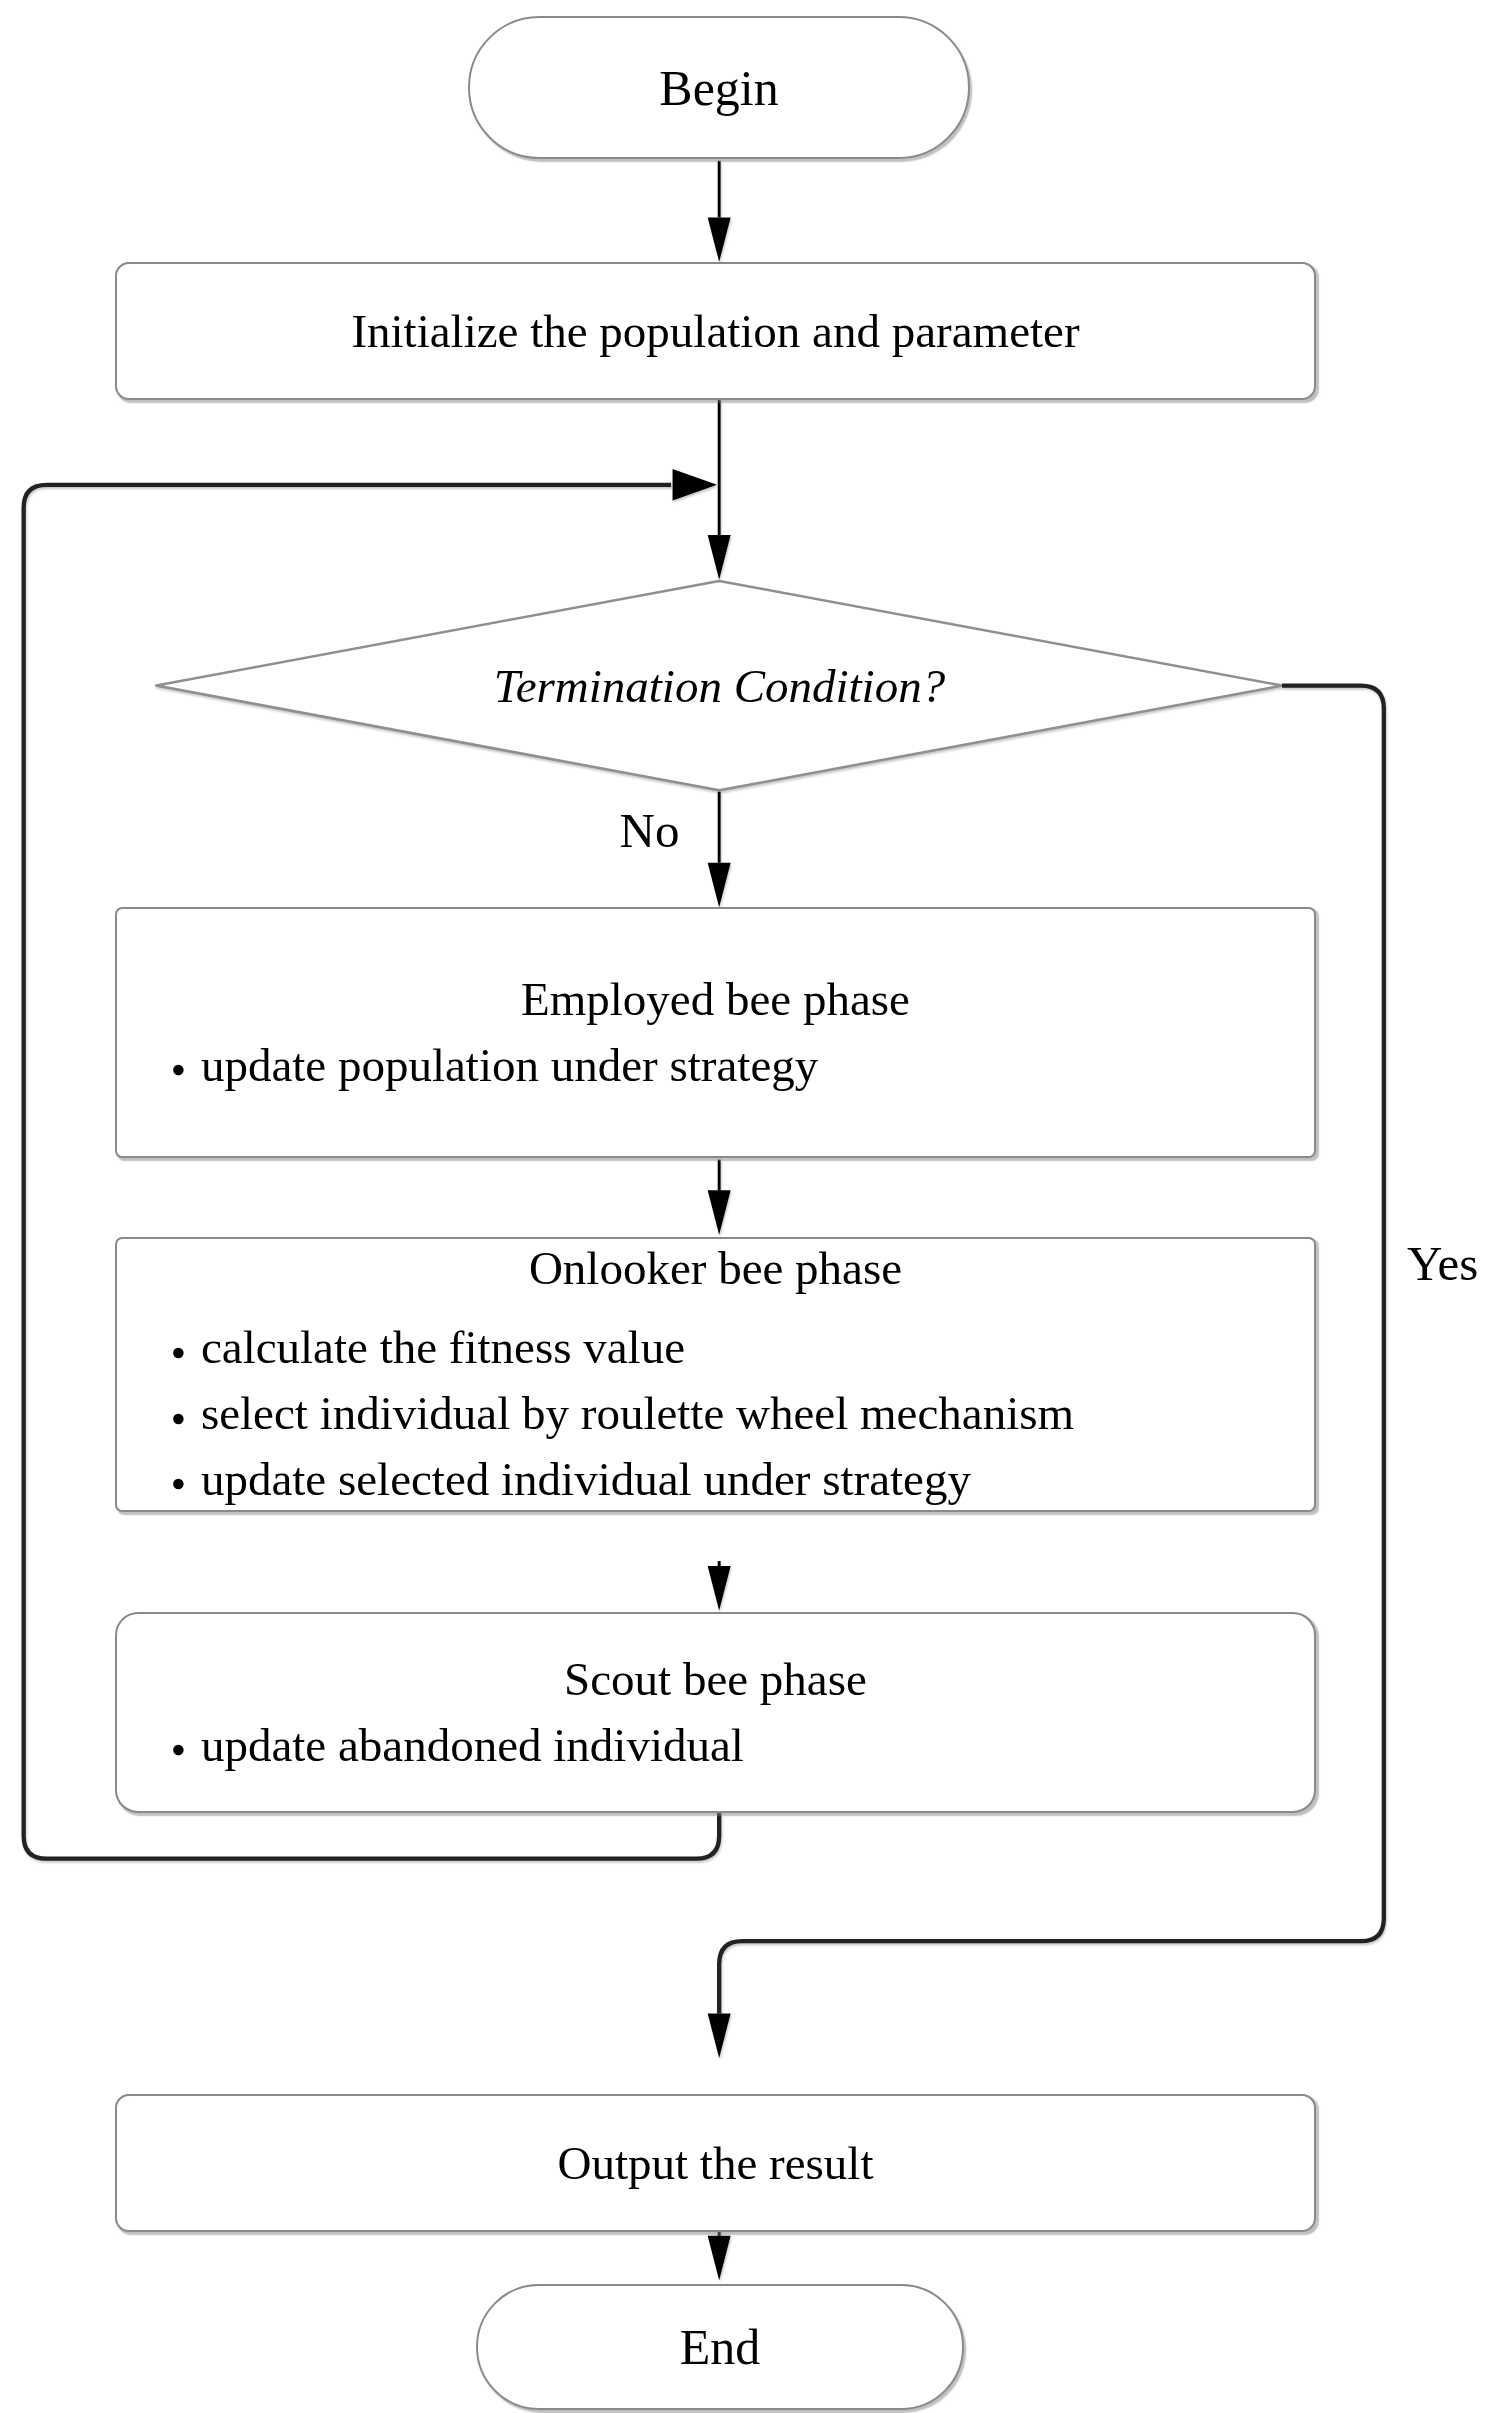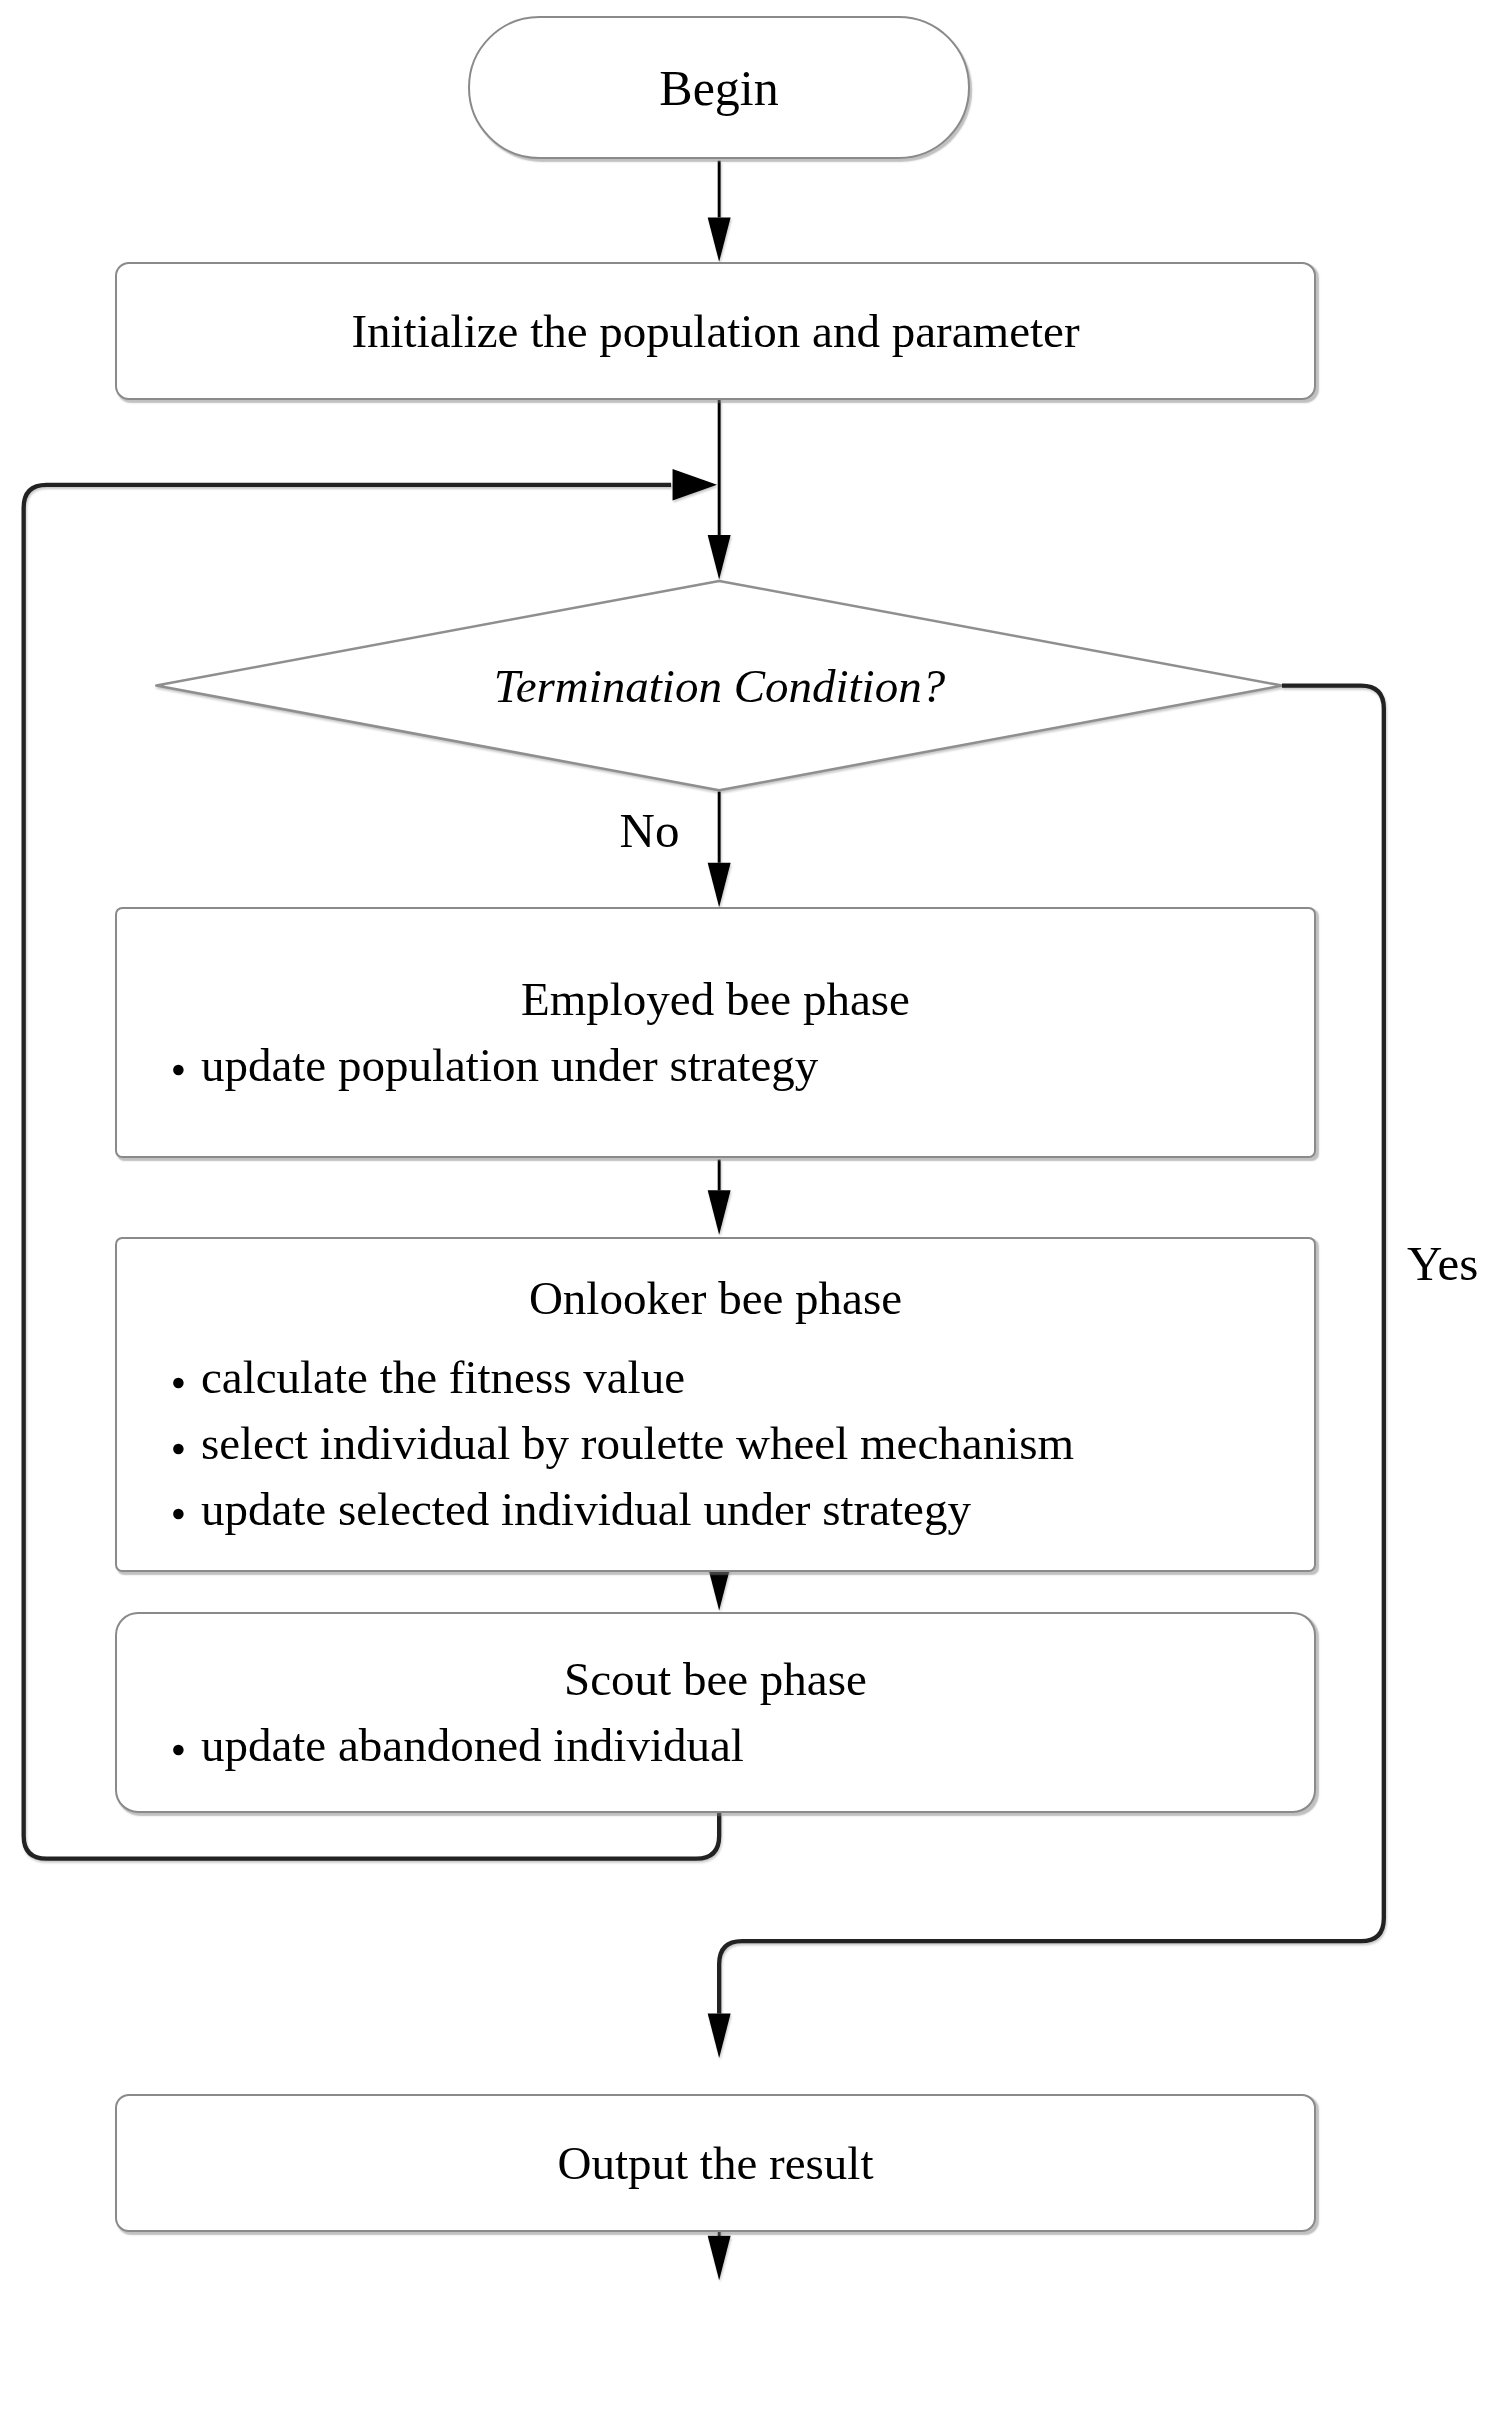"Onlooker bee phase" div.node { height: 335px -> 275px }
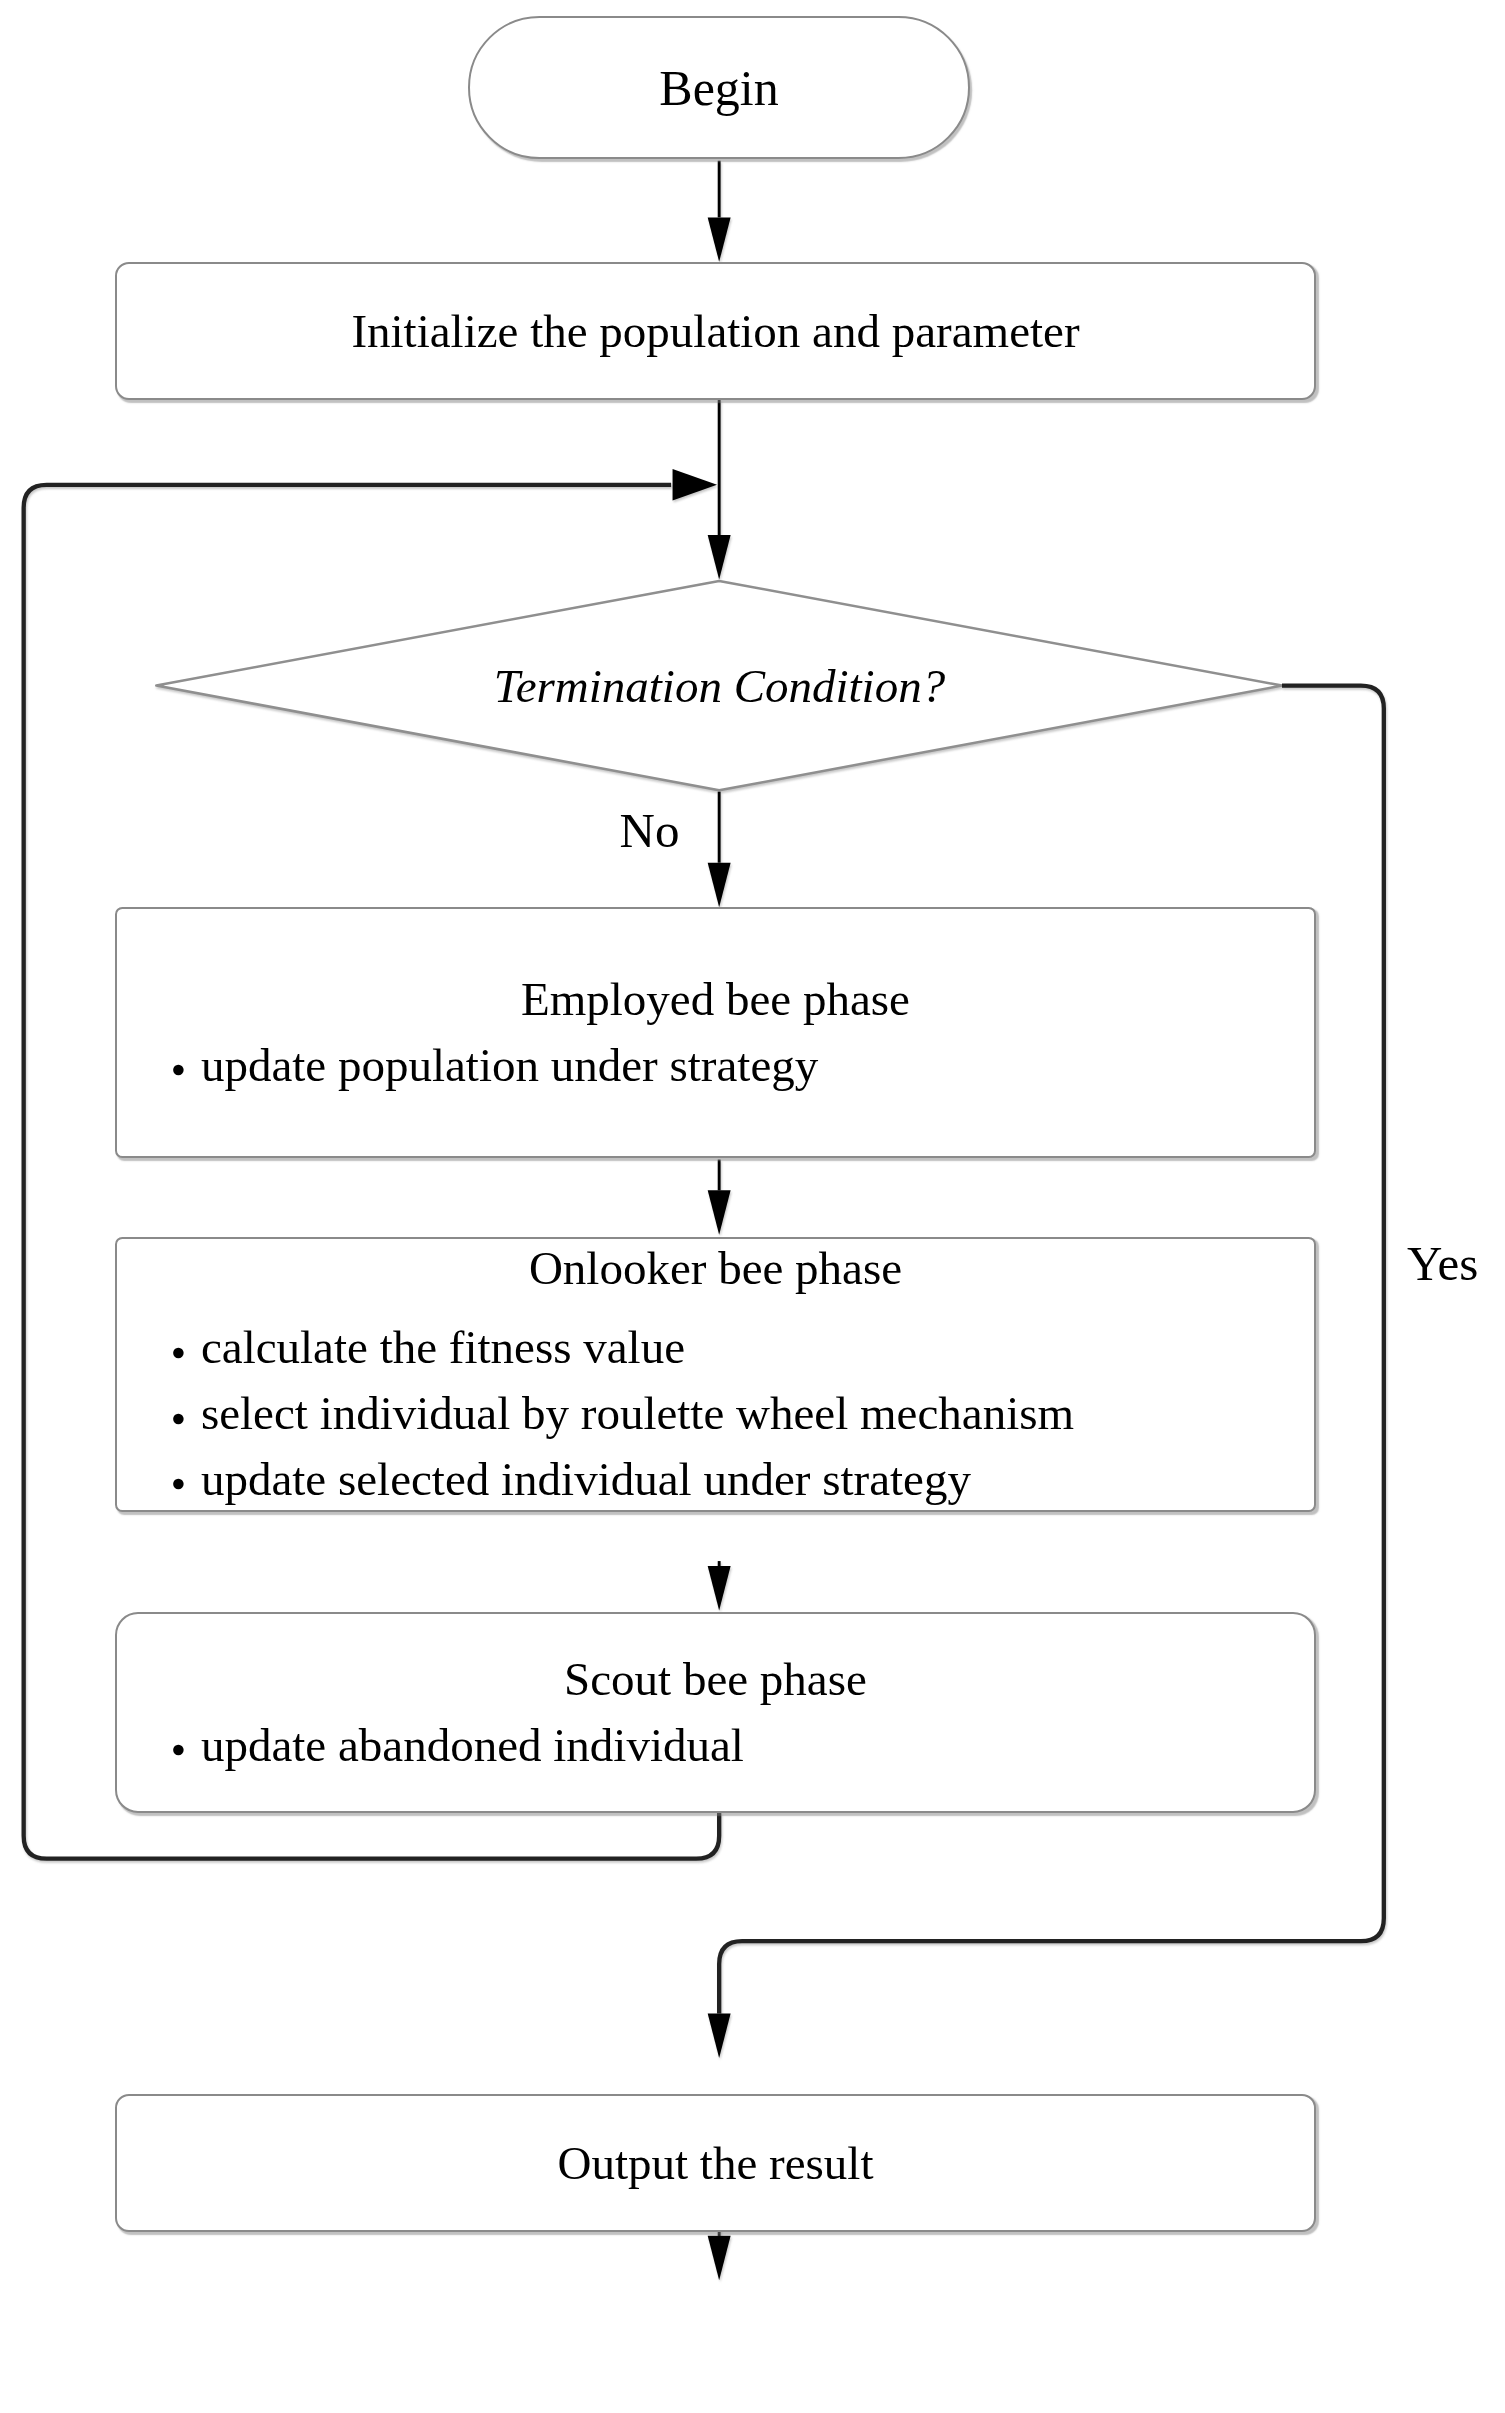"End" div.node { html: none -> <div>End</div> }
